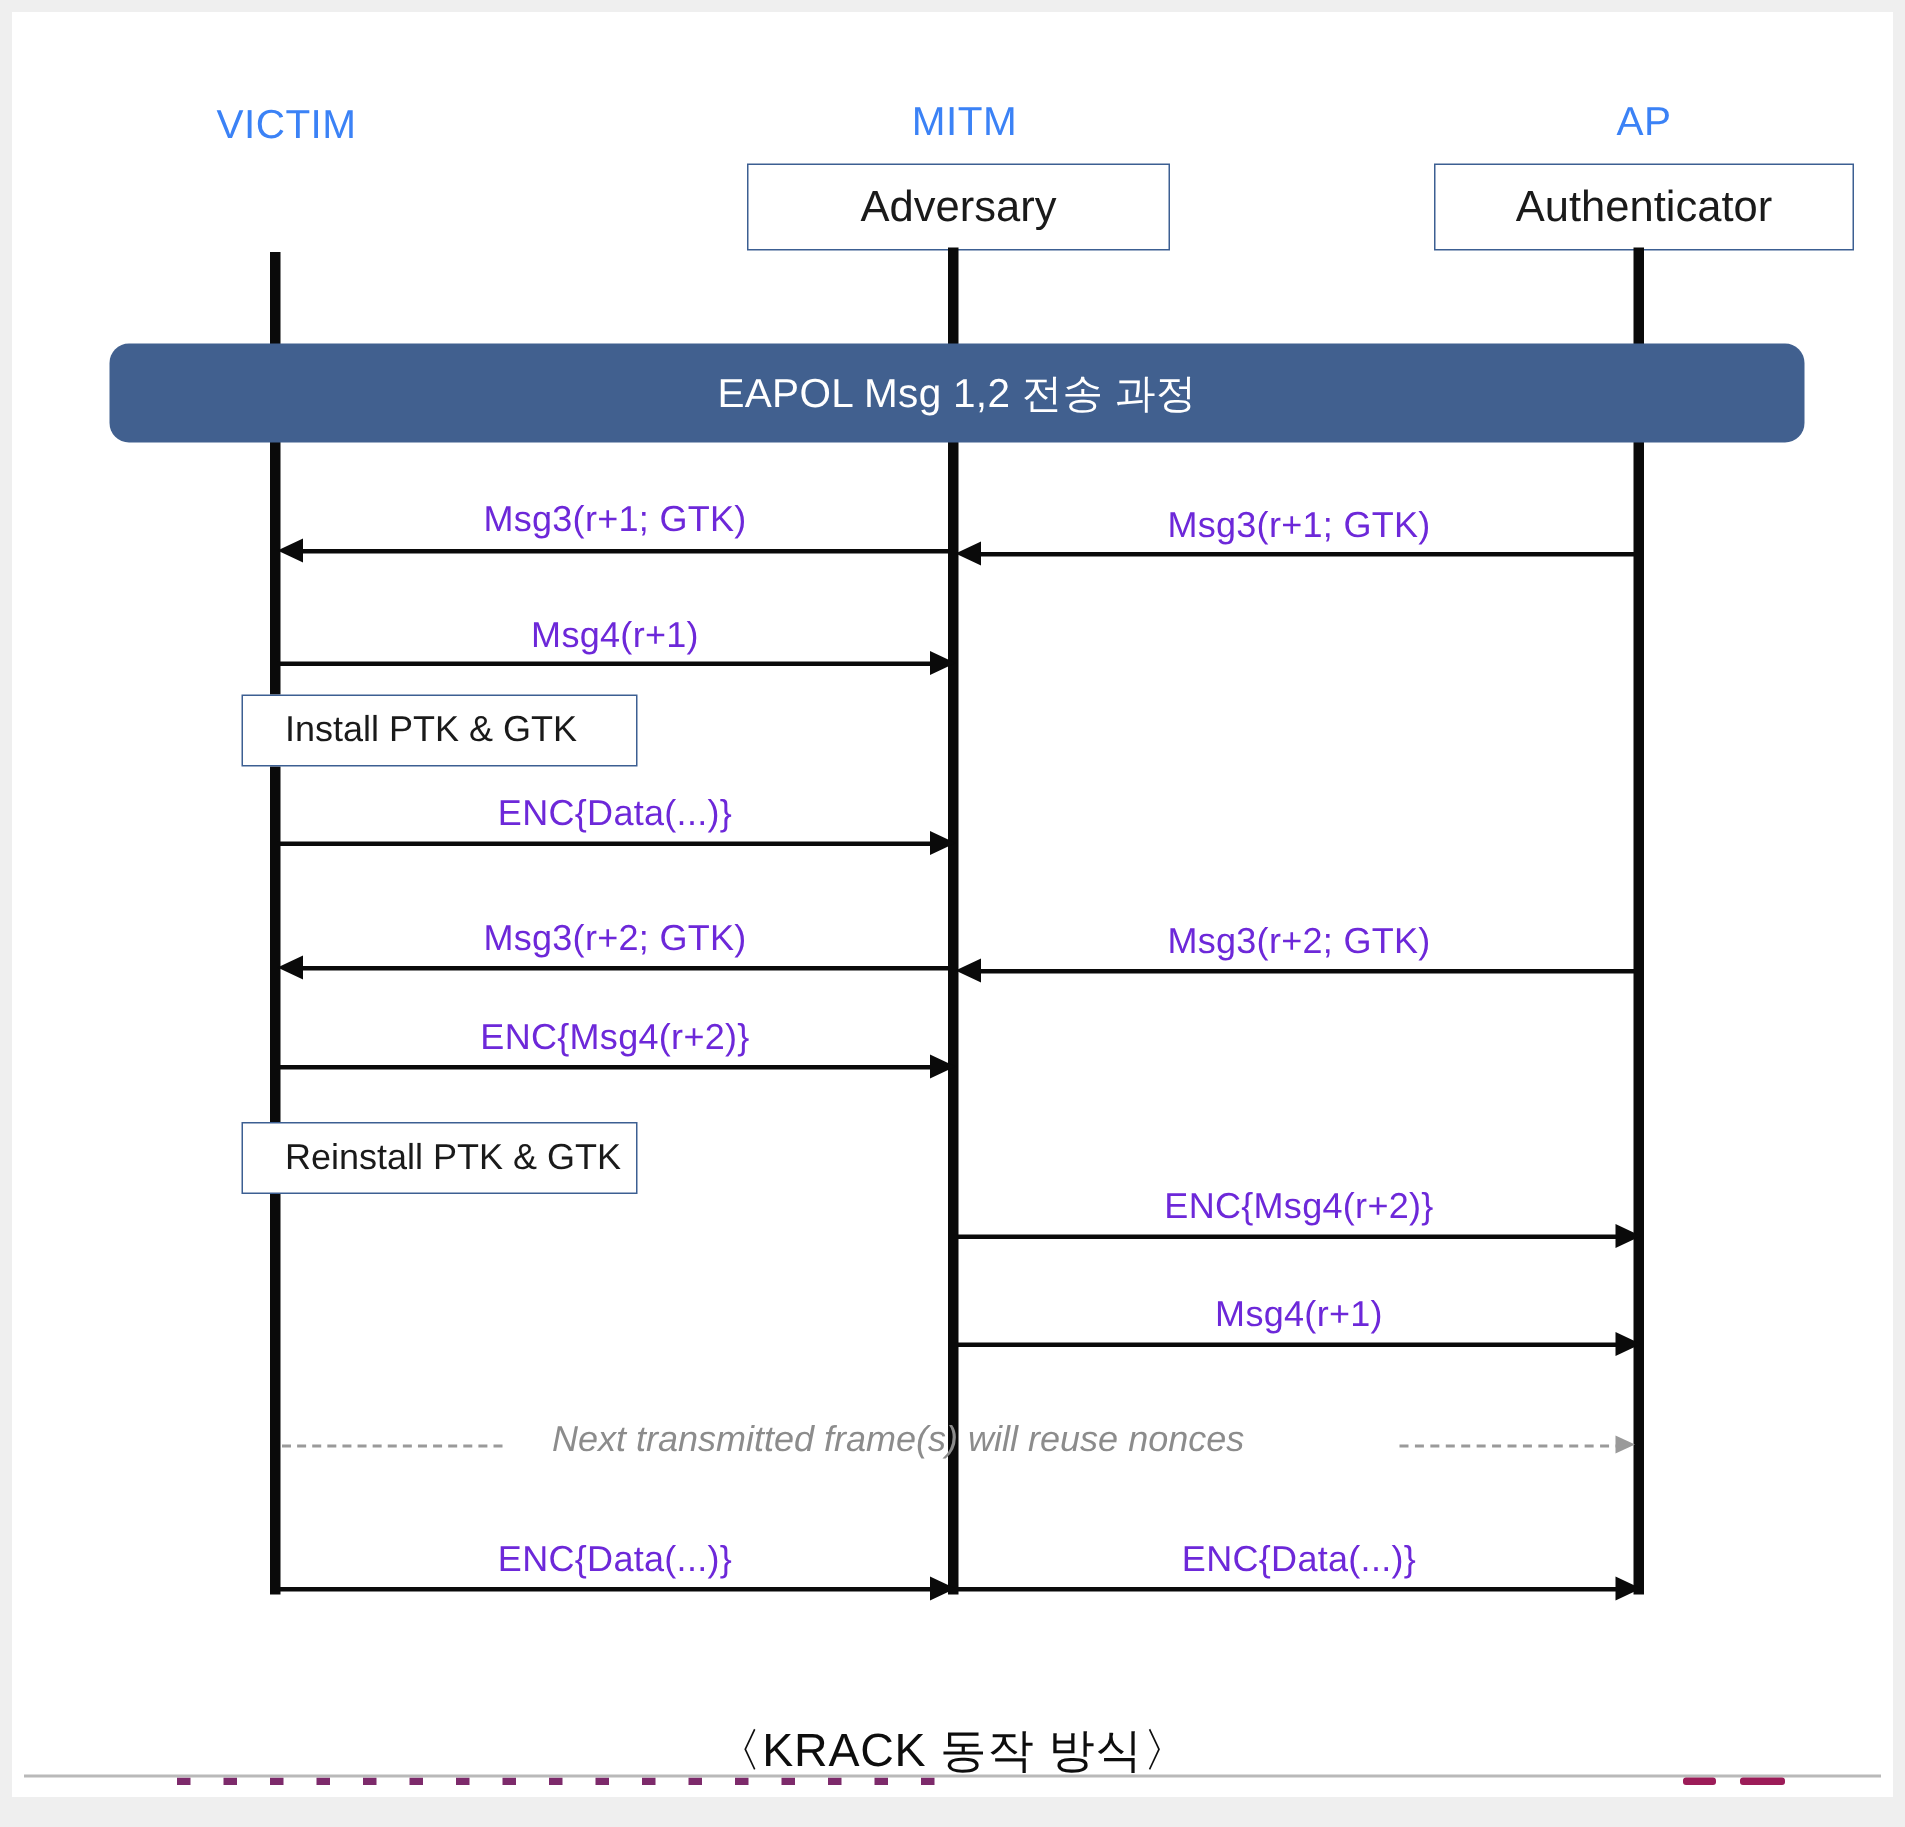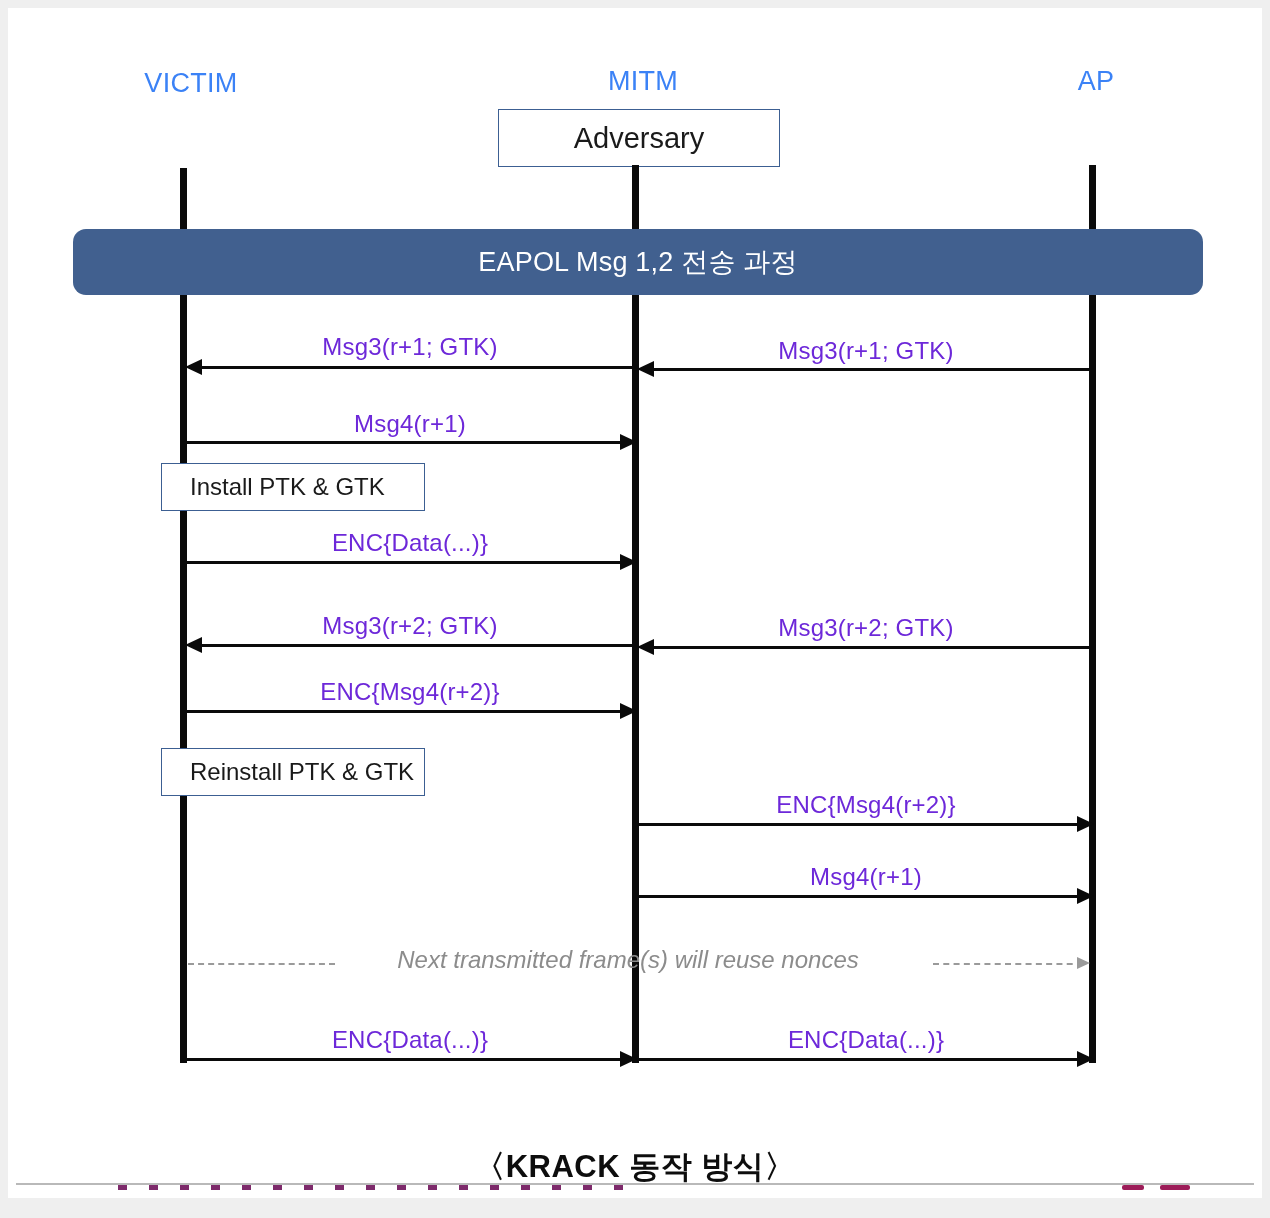"Authenticator" div.actor-box { html: none -> <div> <span>Authenticator</span> </div> }
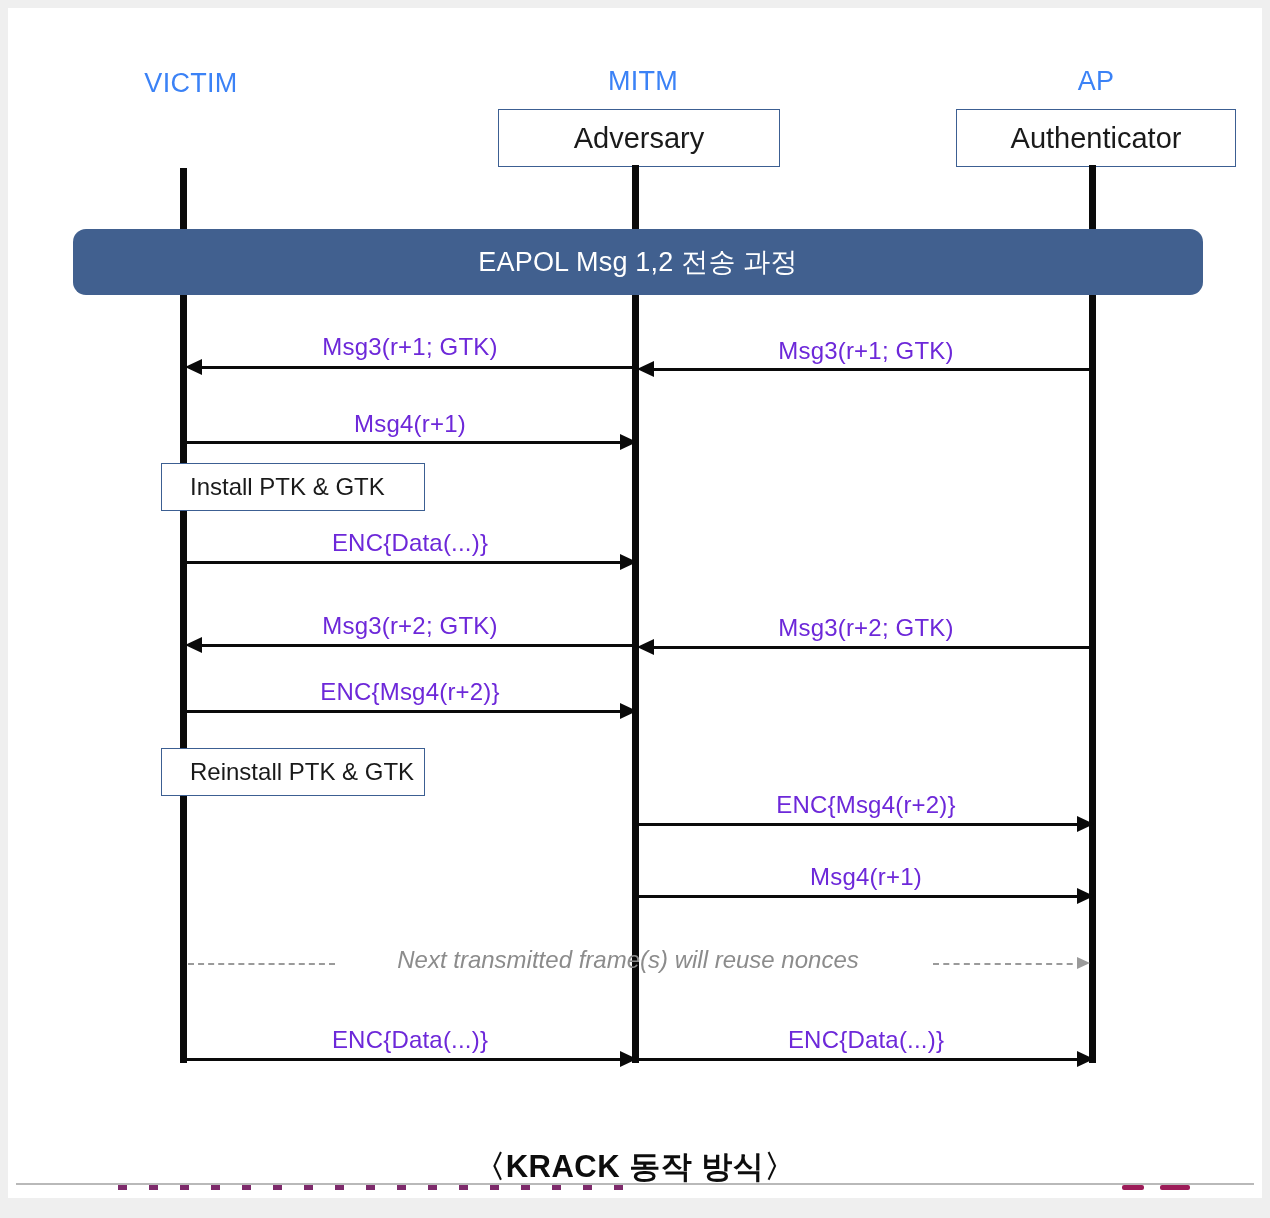"Next transmitted frame(s) will reuse" .note-text { text-align: center -> none }
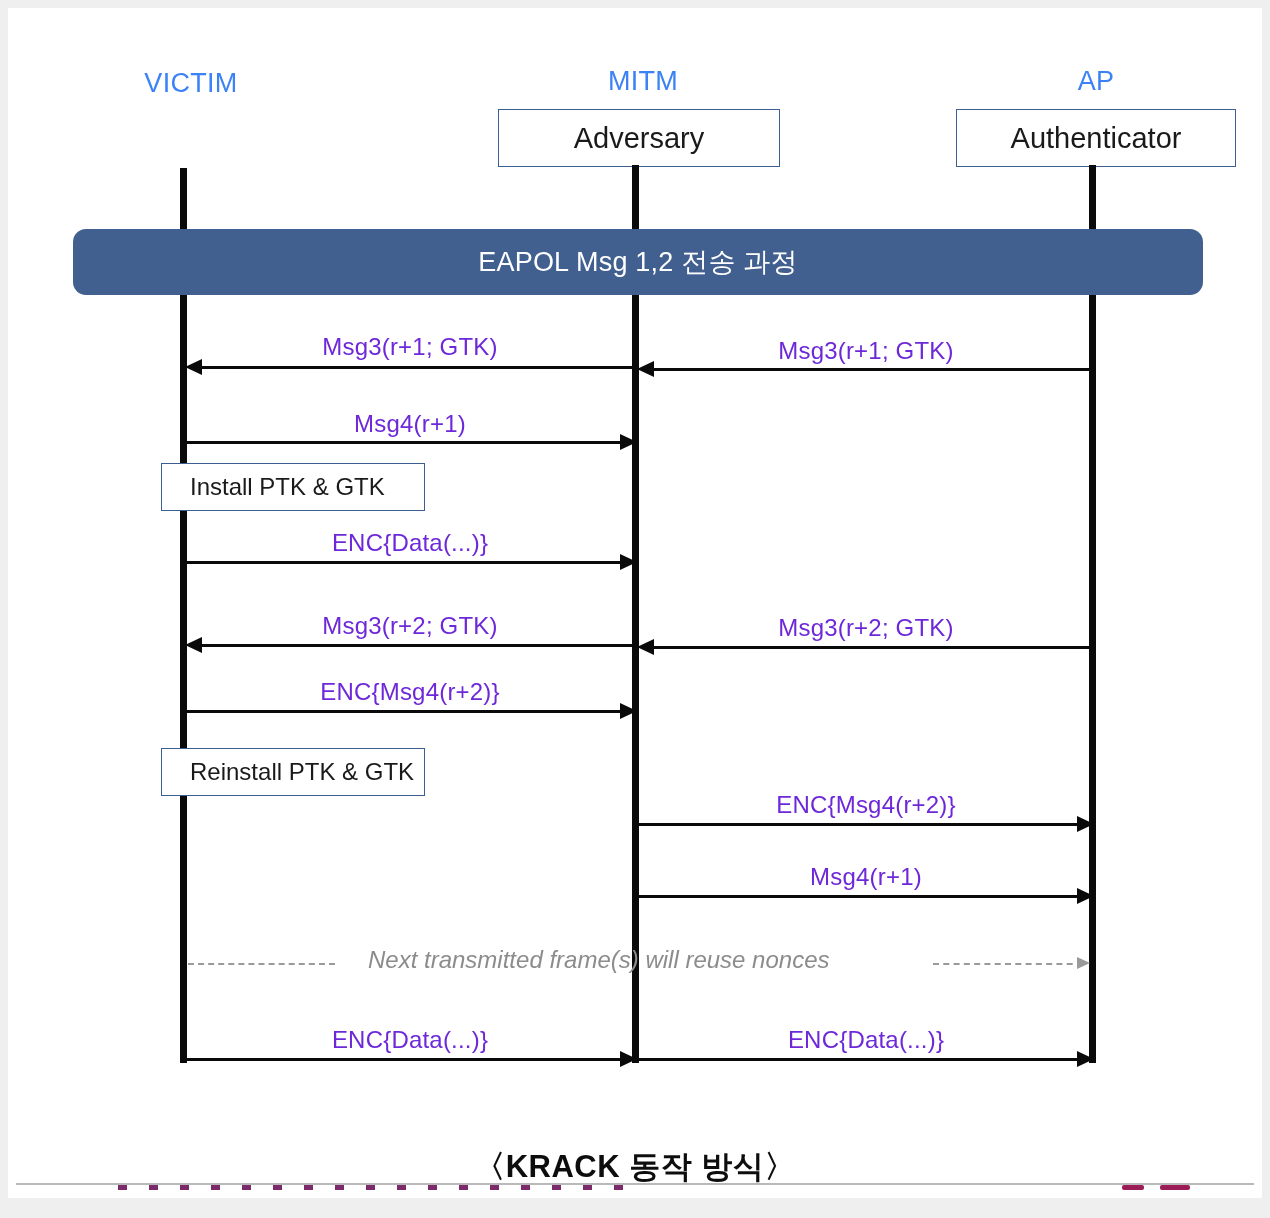"〈KRACK 동작 방식〉" .slide-title { font-weight: bold -> normal }
